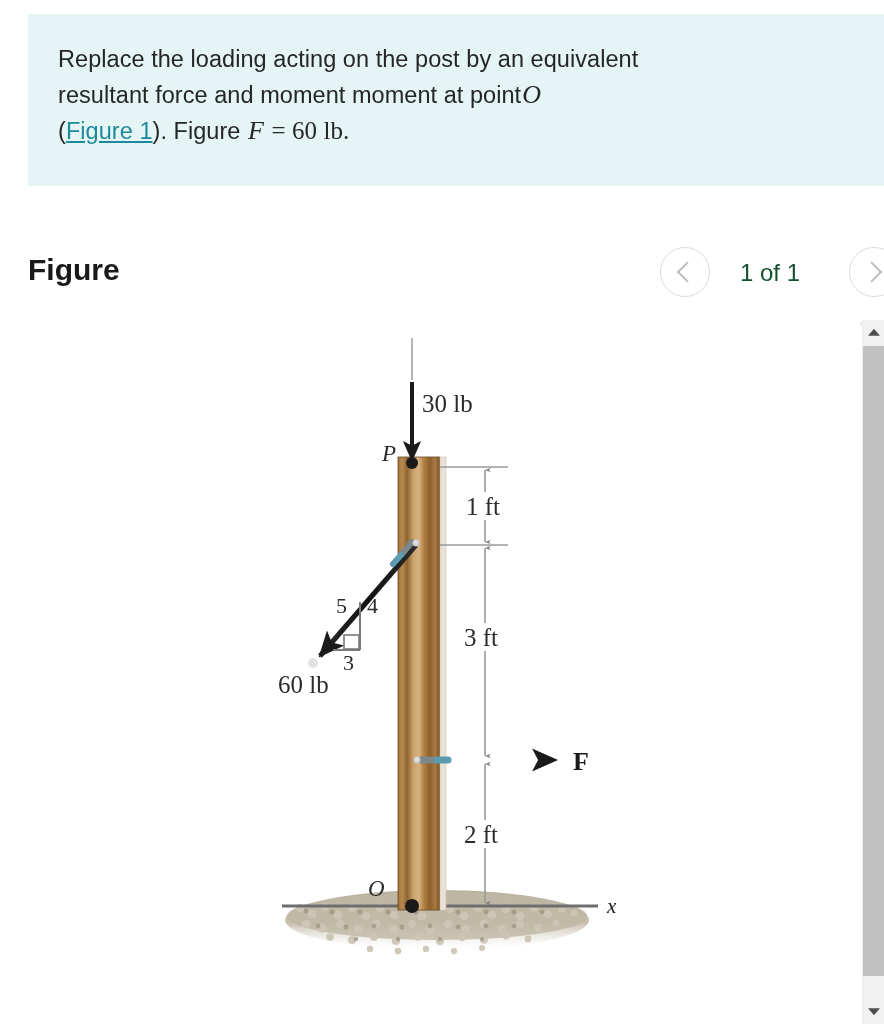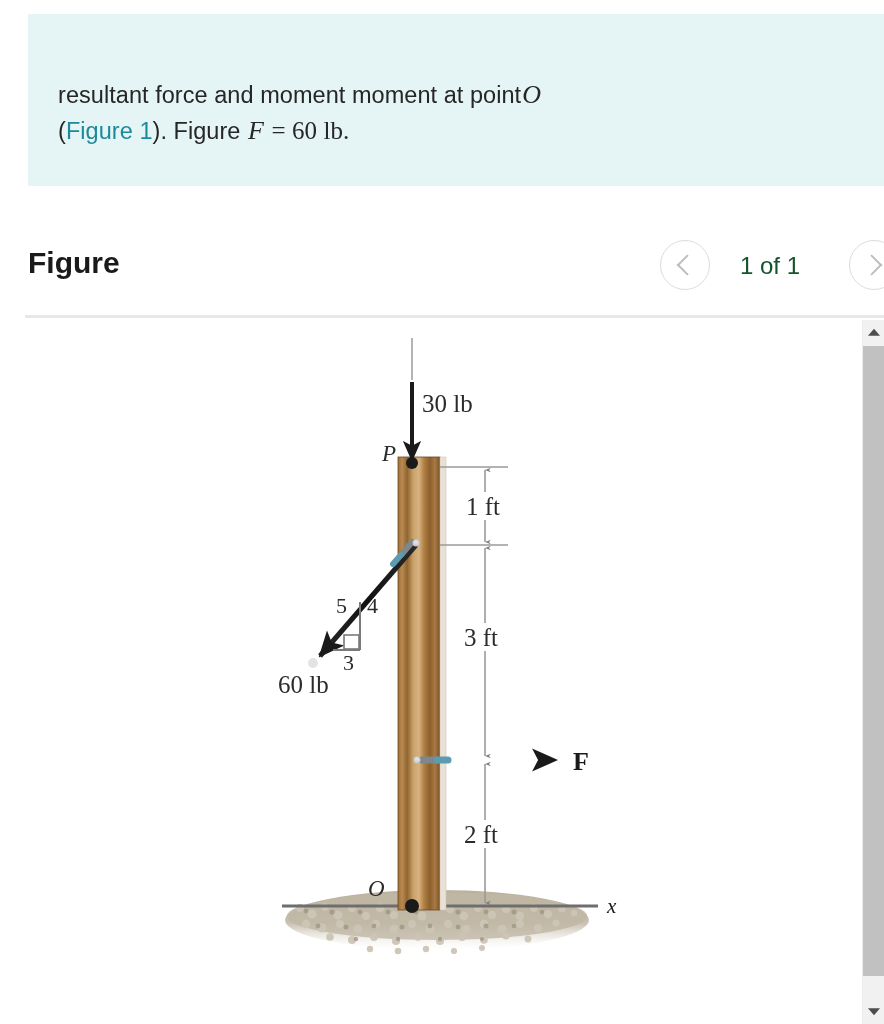"Replace the loading acting on" span { html: none -> <span>Replace the loading acting on the post by an equivalent</span> }
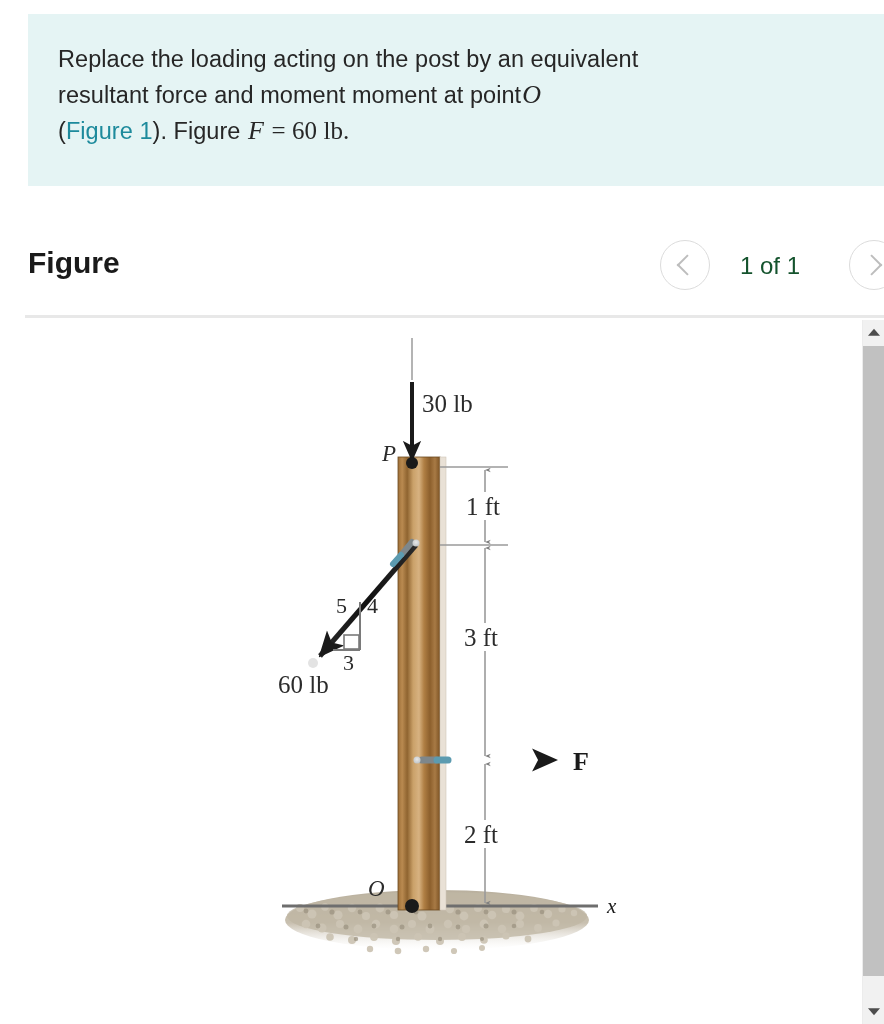"Figure 1" .figlink { text-decoration: none -> underline }
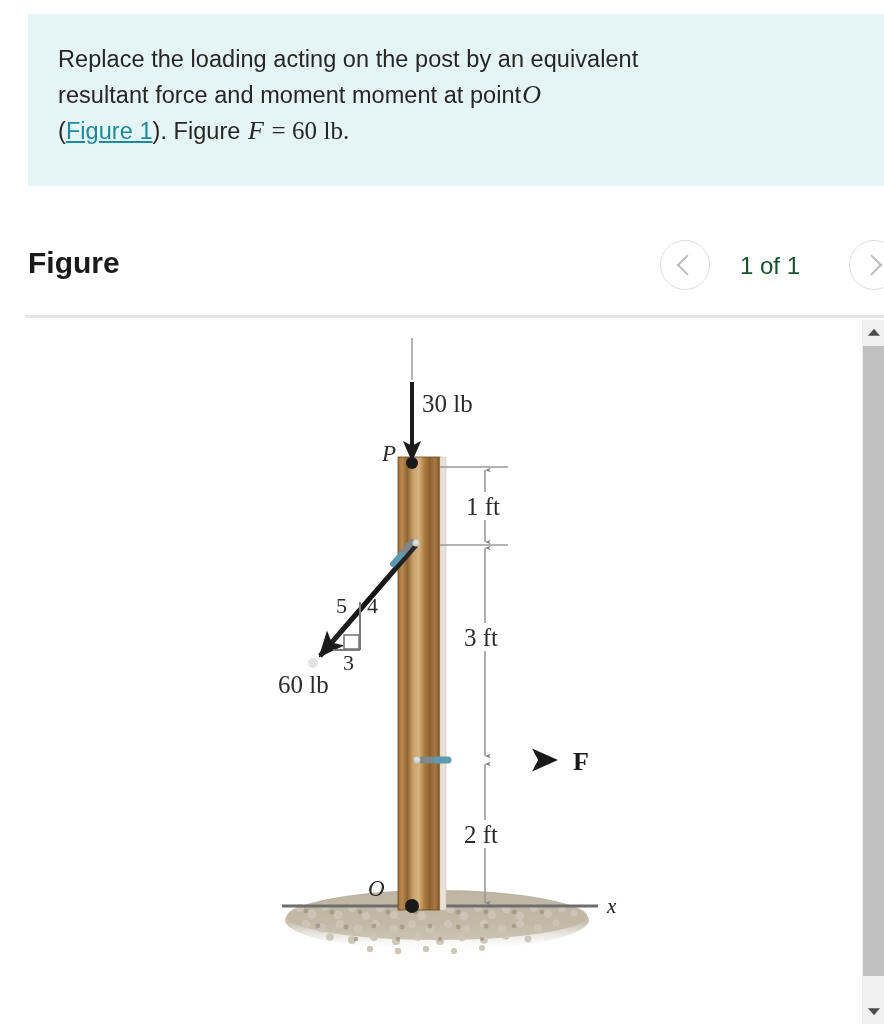"Figure" #figure-header { top: 232px -> 239px }
